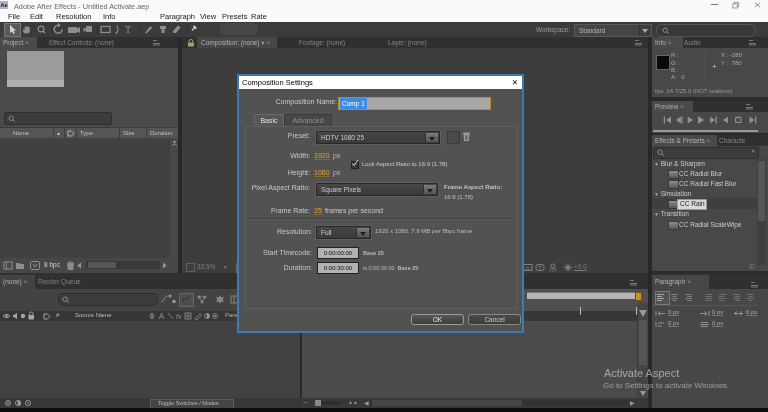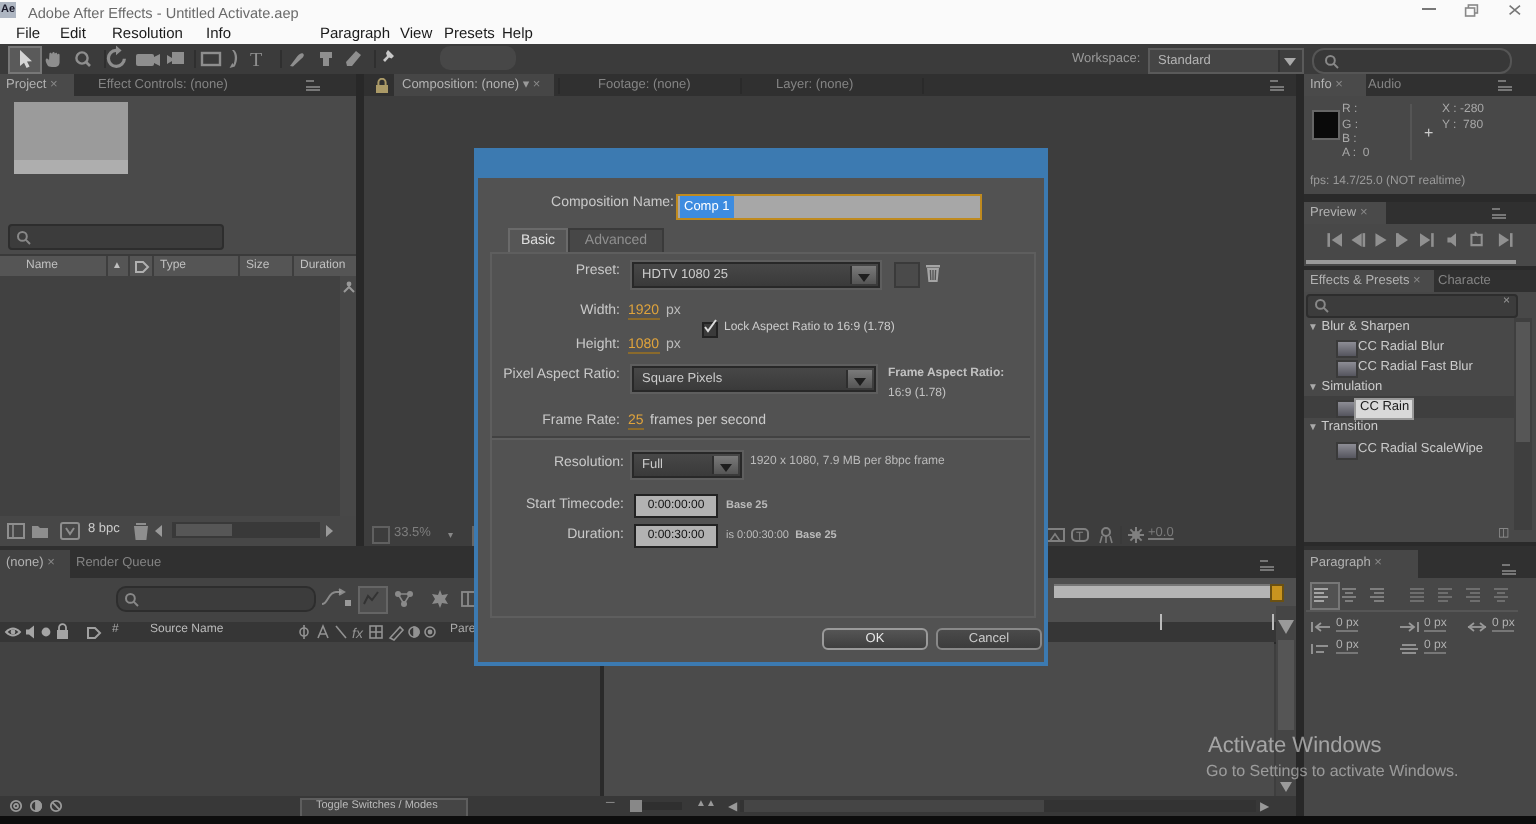"Help" span.t { text: Help -> Rate }
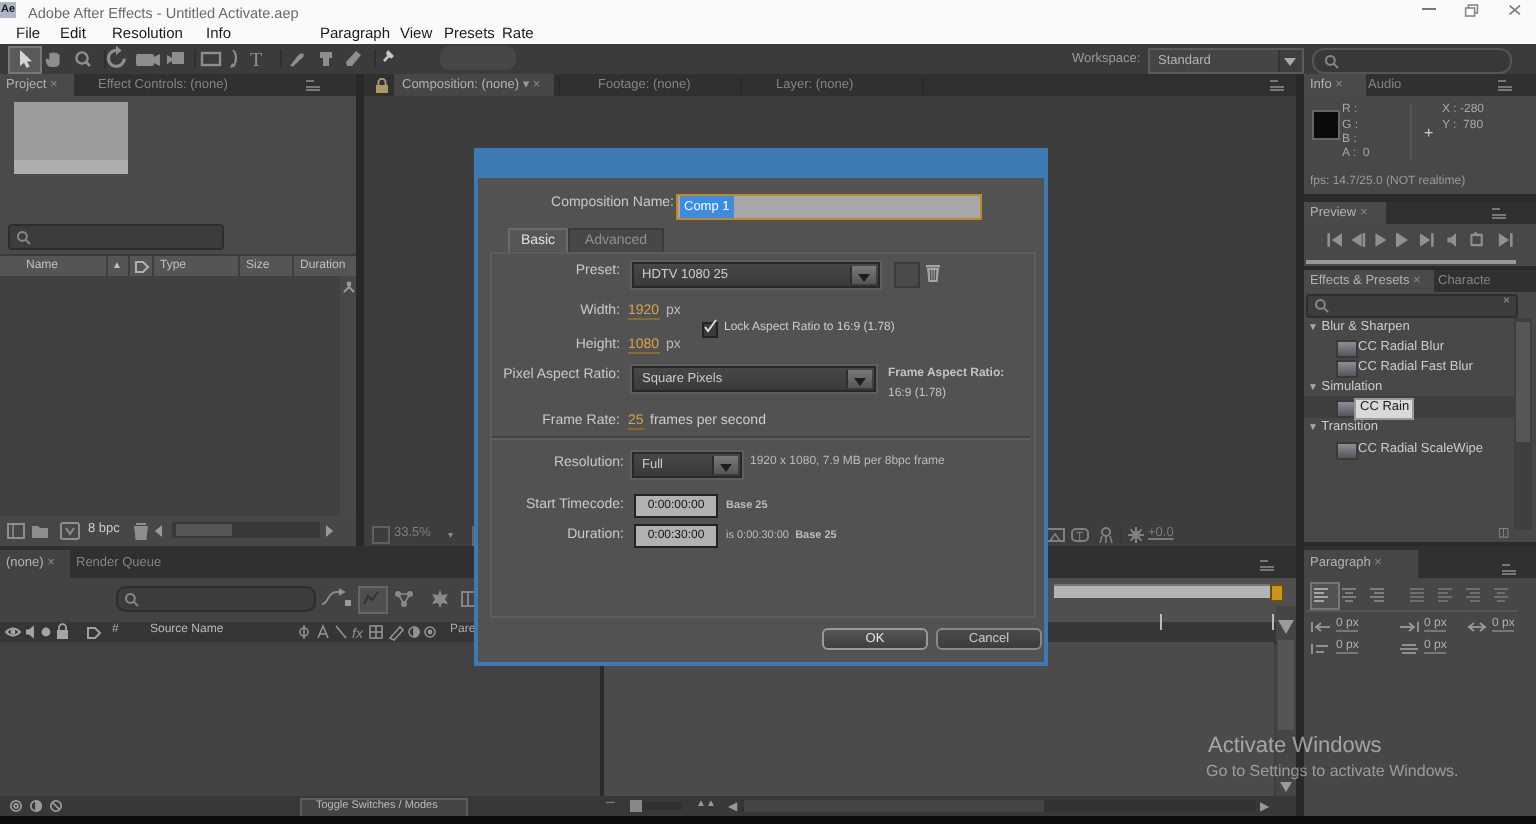"Composition Settings" div.abs { html: none -> <div> <span>Composition Settings</span> <span>✕</span> </div> }
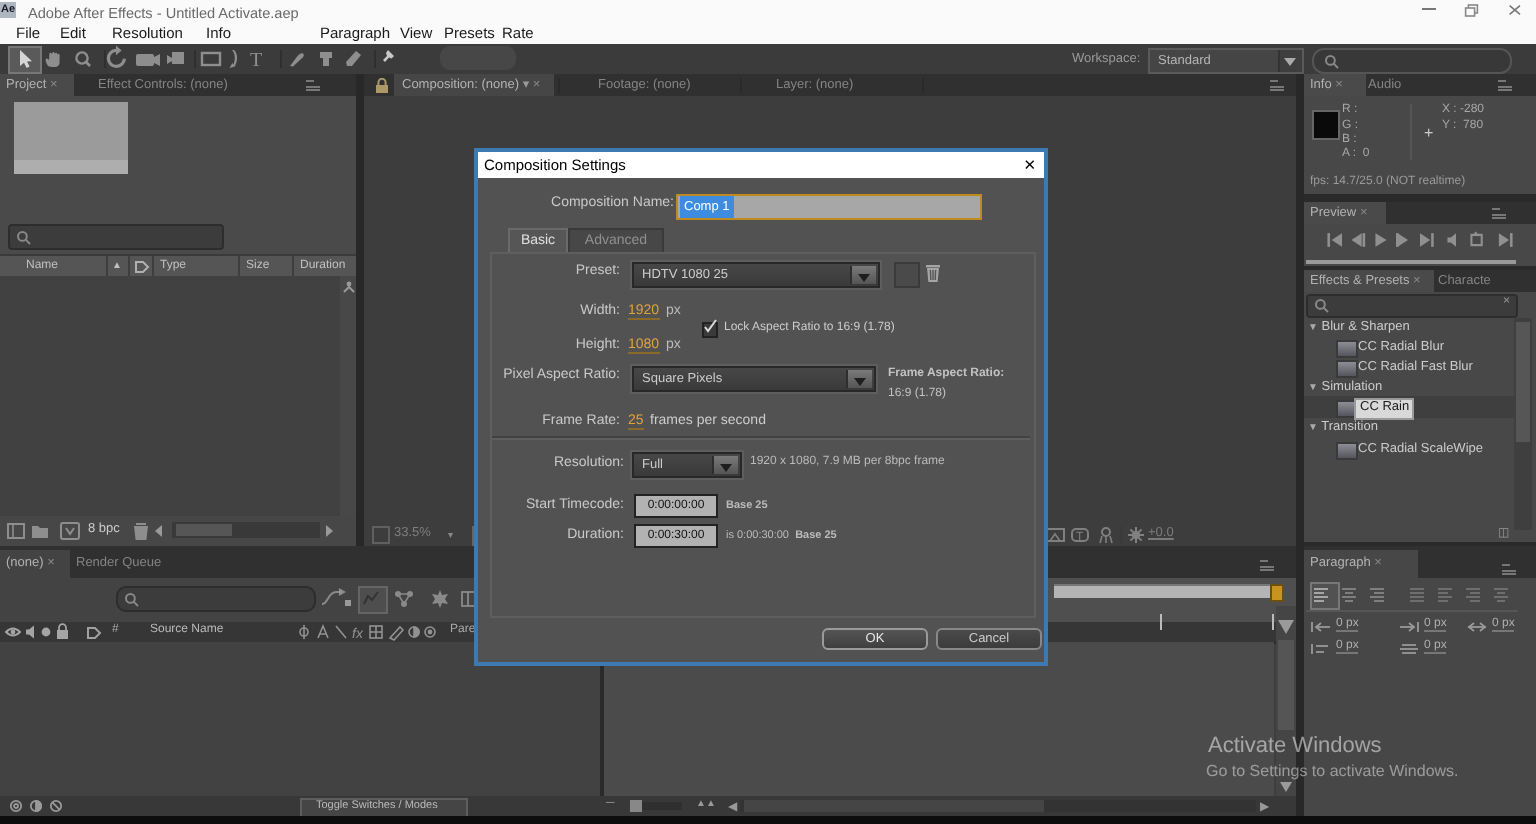"Activate Windows" div.t { text: Windows -> Aspect }
